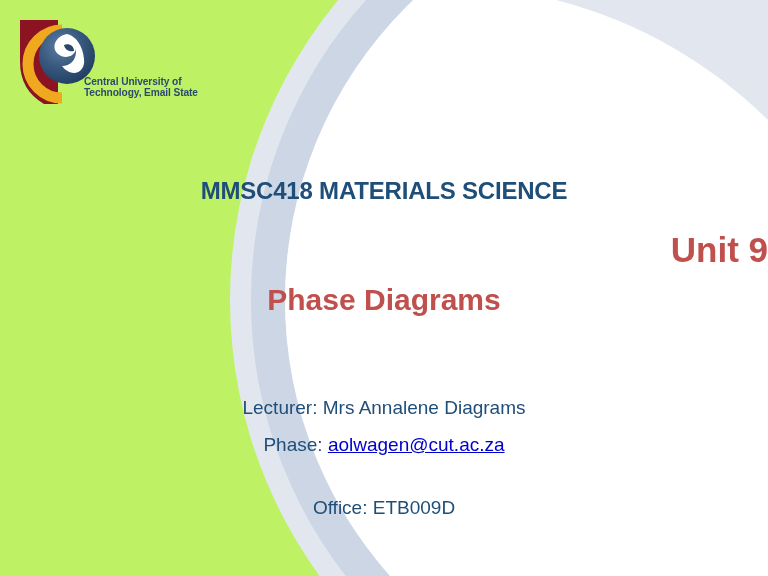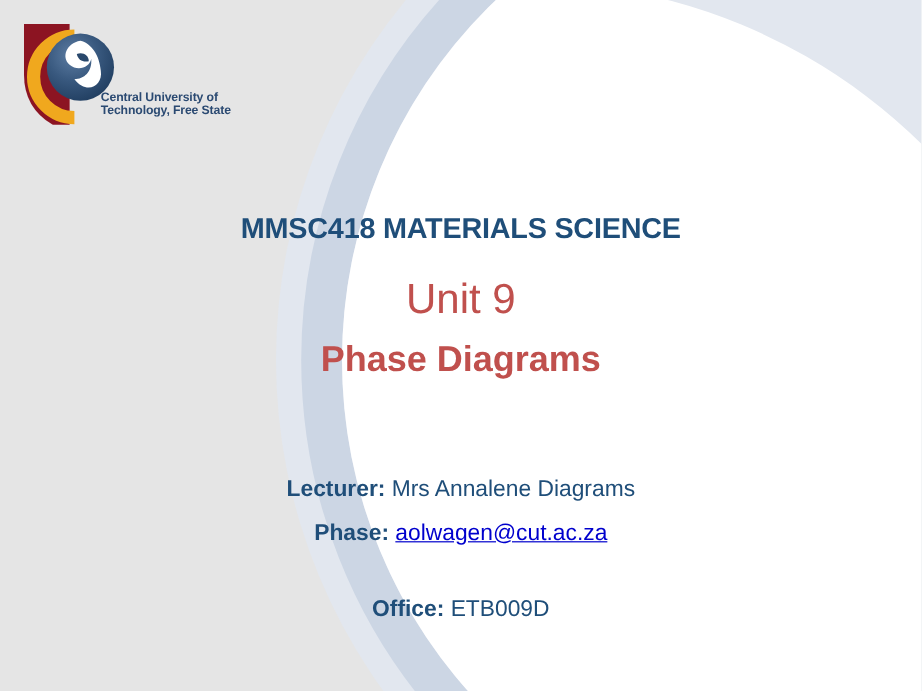"Central University of" #slide { background: #e5e5e5 -> #bef264 }
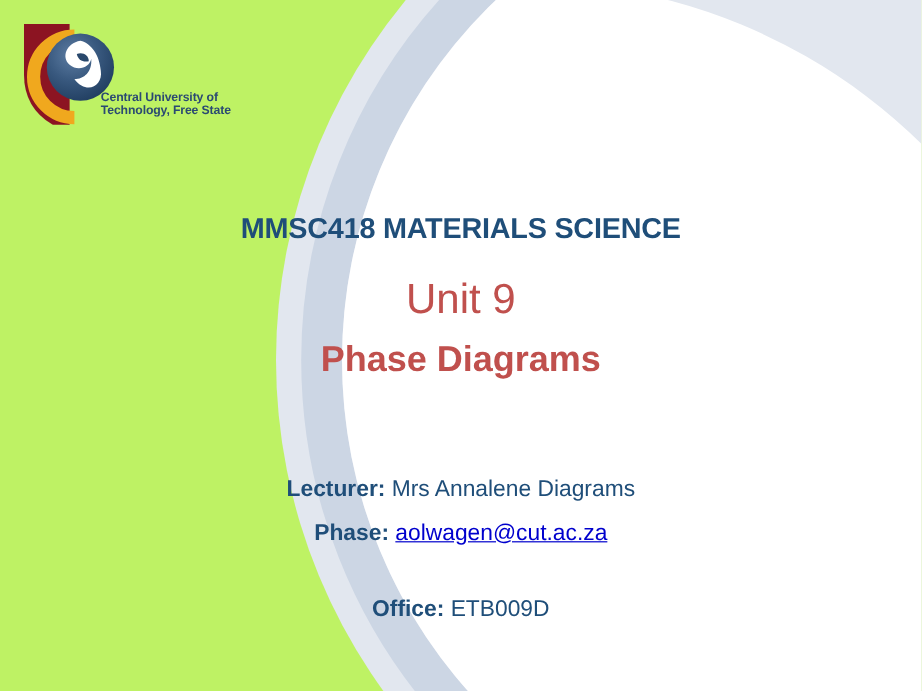"Technology, Free State" span.ln { text: Free -> Email }
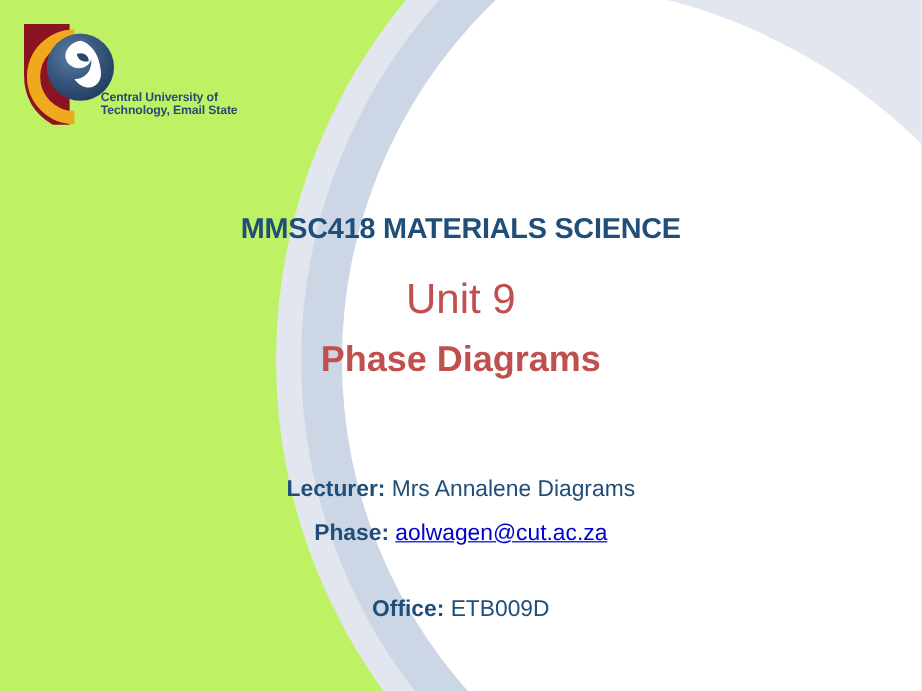"Unit 9" .title-sub1 { font-weight: 400 -> 700; text-align: none -> right }
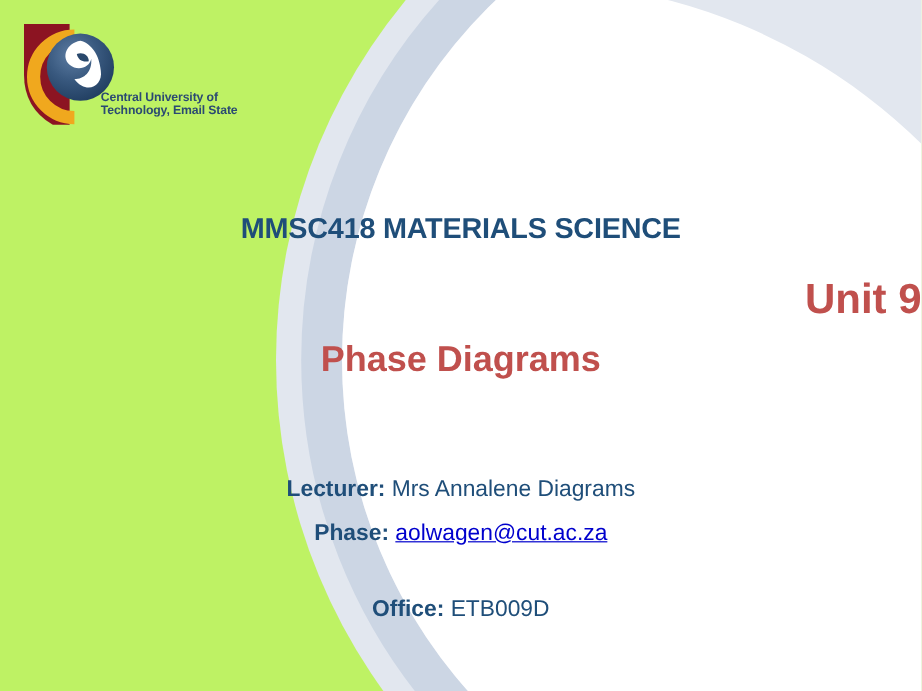"Lecturer:" .meta-line .lbl { font-weight: 700 -> 400 }
